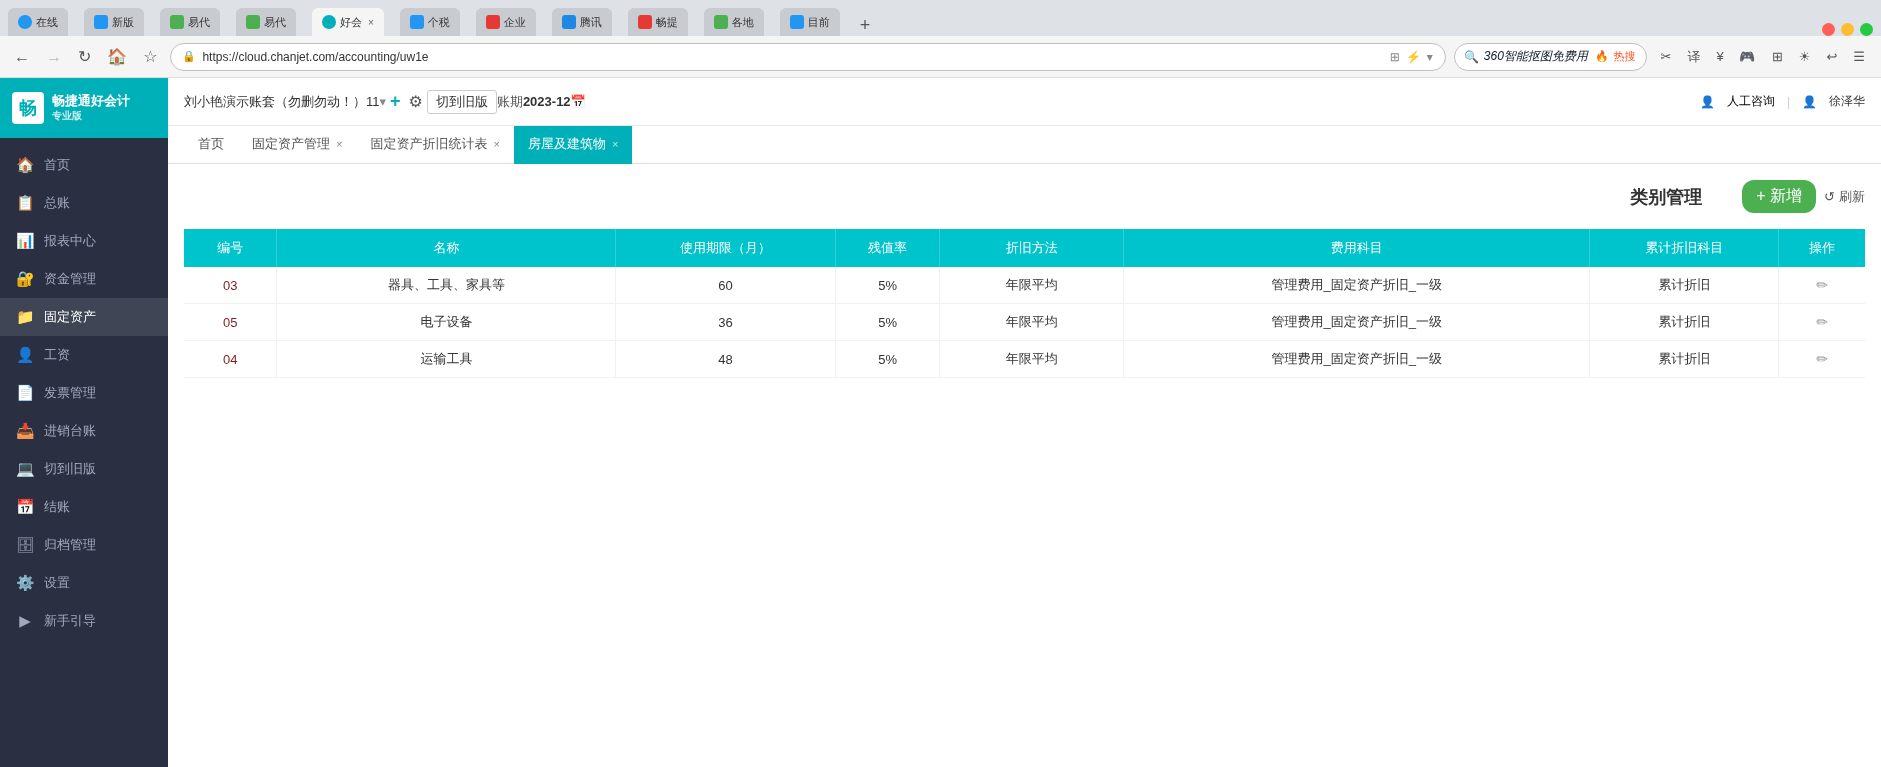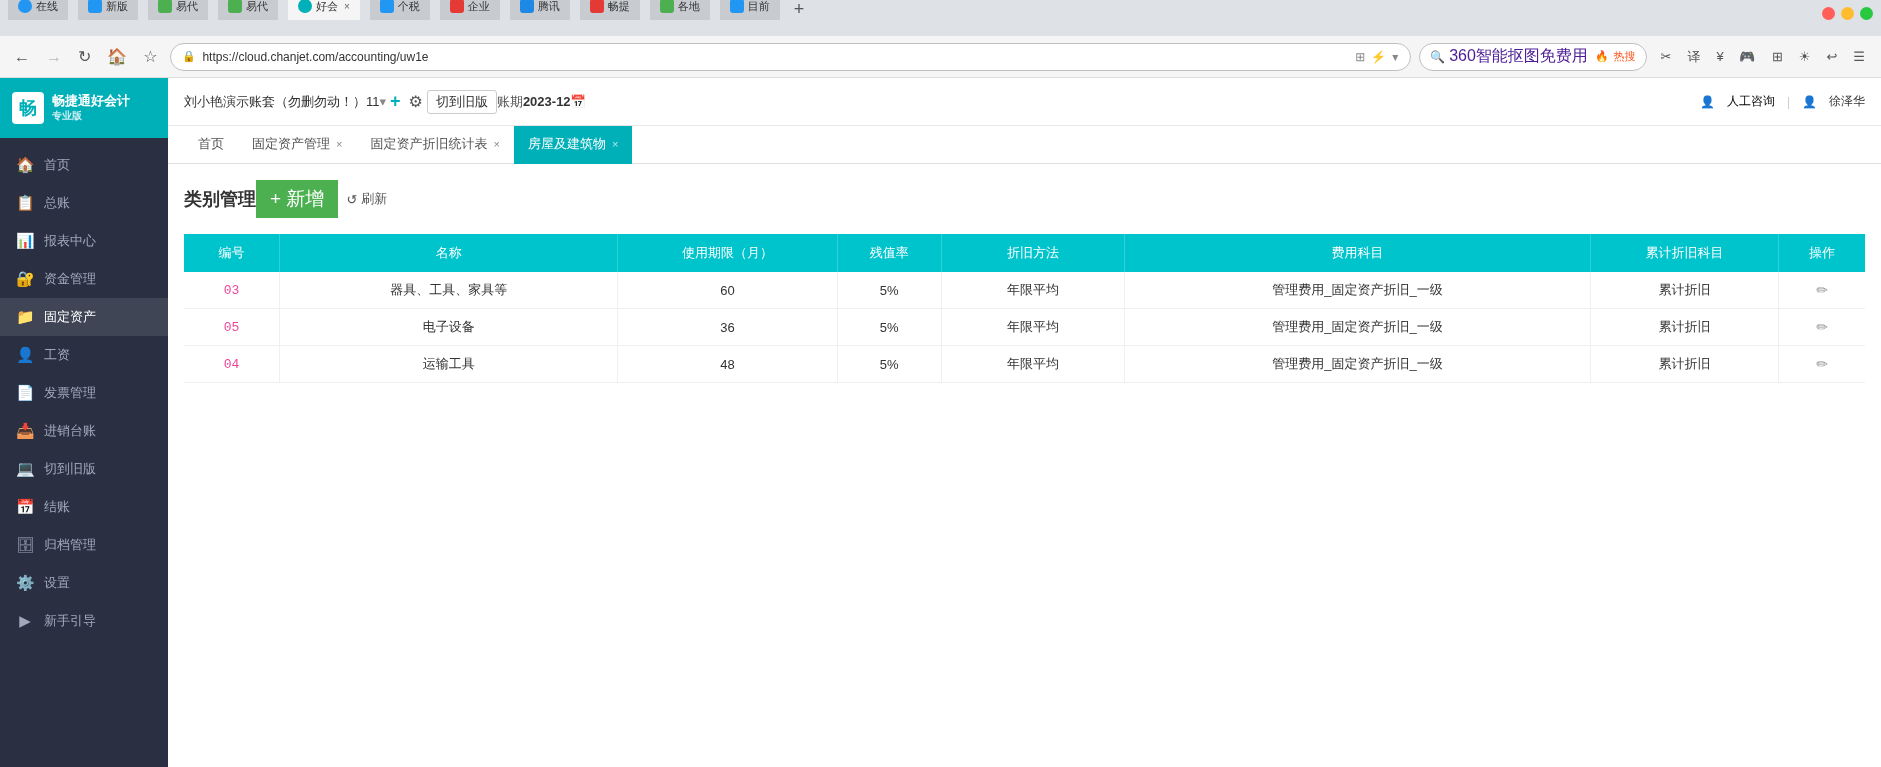"在线" .browser-tabs { gap: 10px -> 16px; padding: 16px 8px -> 0 8px }
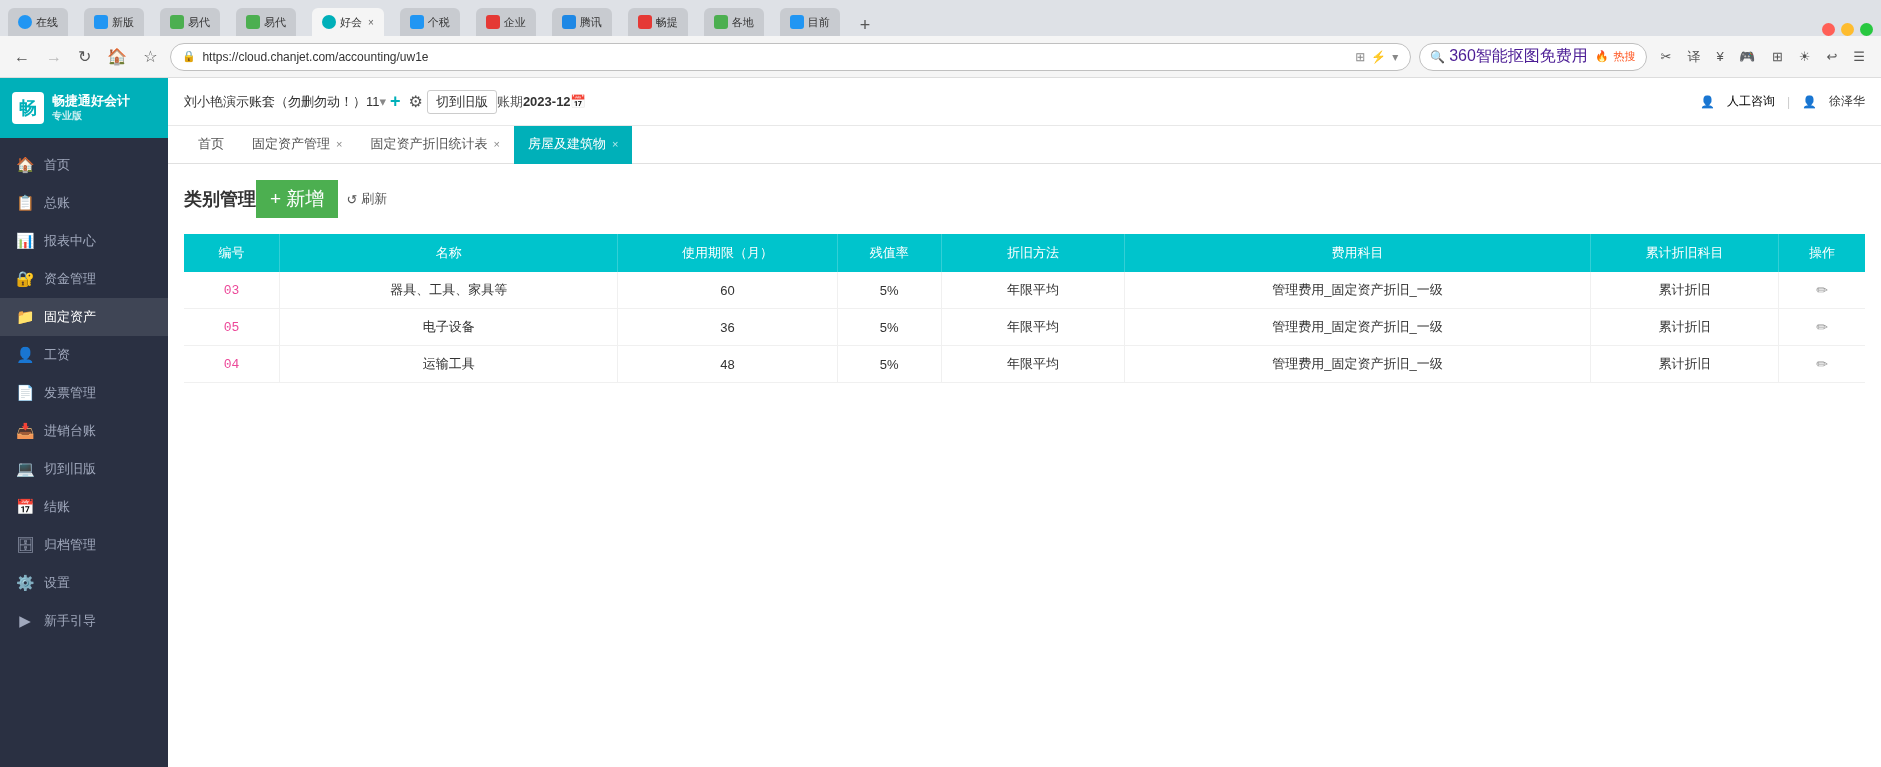"360智能抠图免费用" span { color: #4c1d95 -> #0f172a; font-size: 16px -> 12px; font-style: none -> italic }
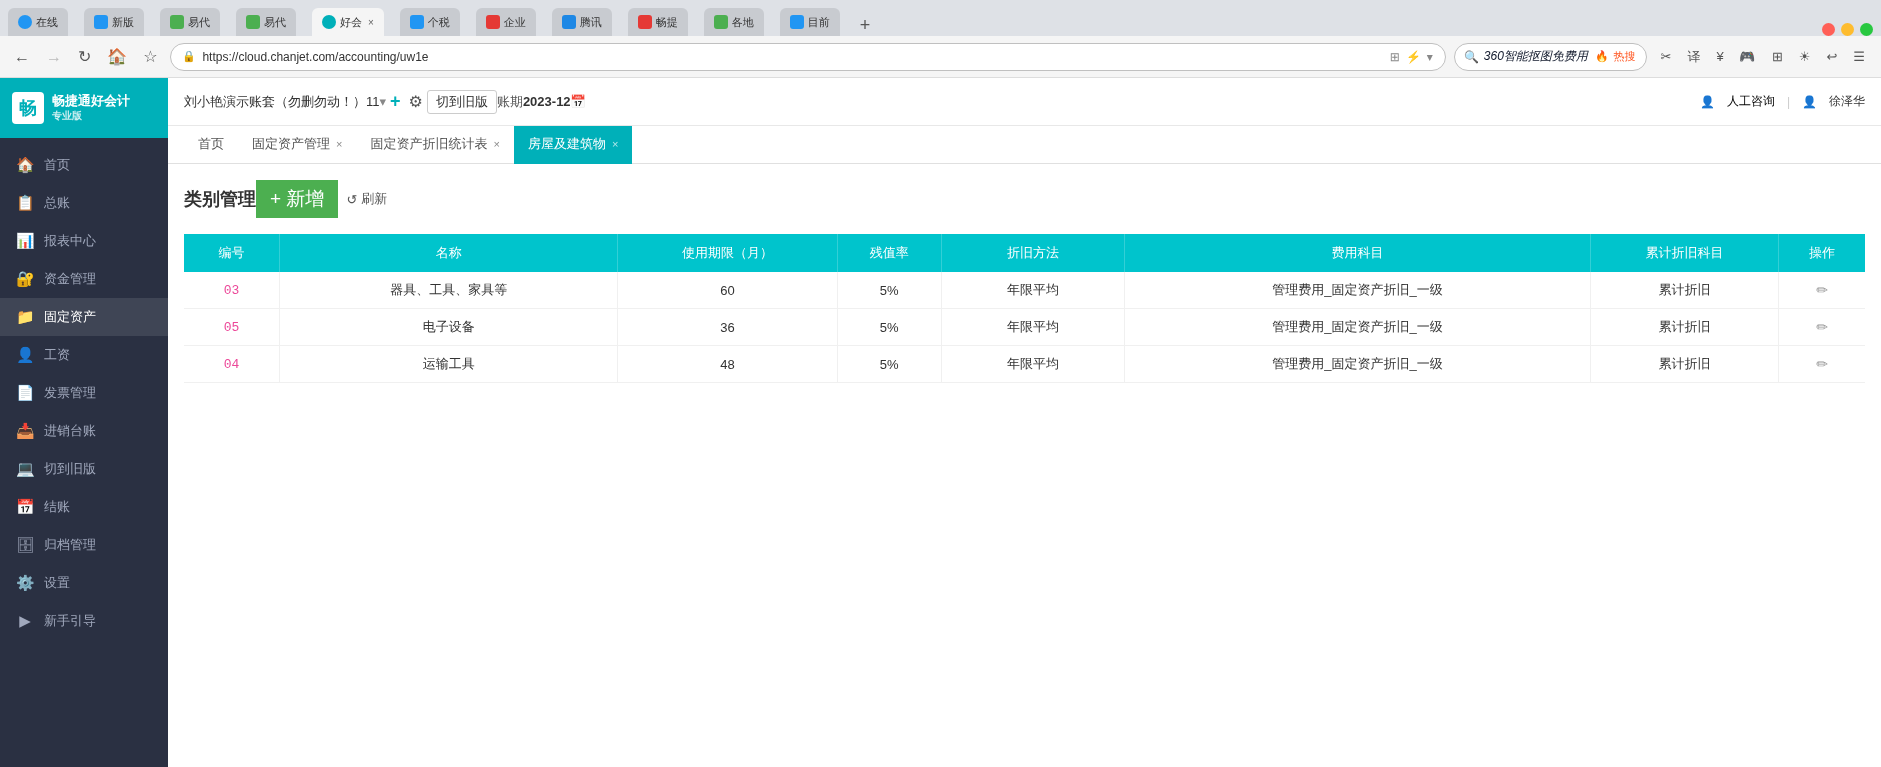"类别管理" .page-header { gap: none -> 40px; justify-content: flex-start -> flex-end }
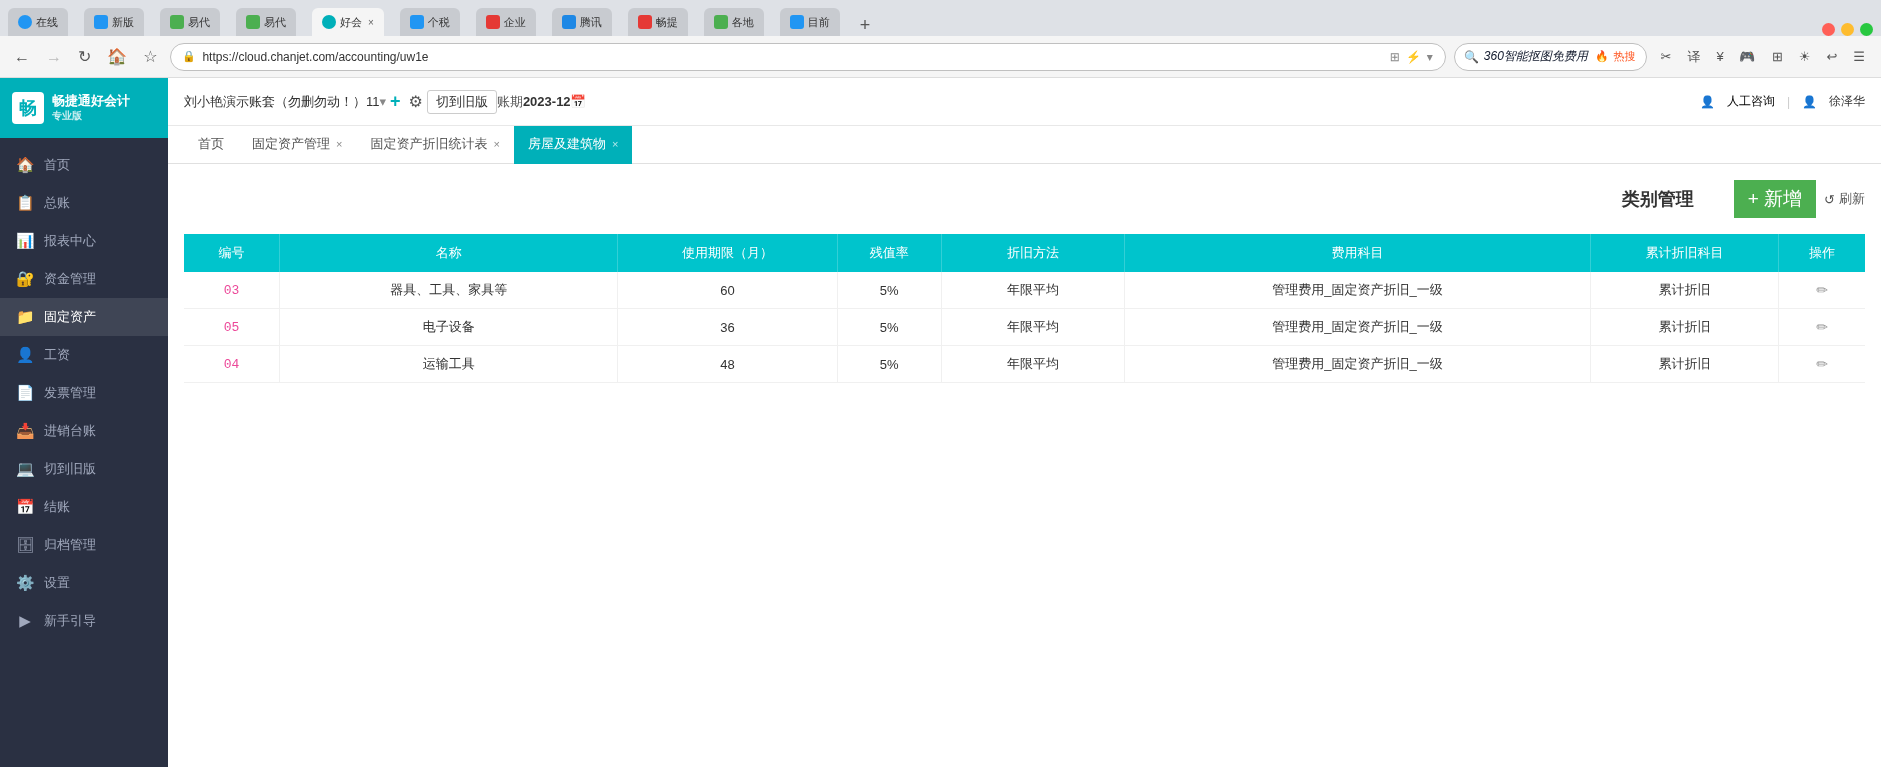"+ 新增" .btn-add { border-radius: 0 -> 12px; font-size: 19px -> 16px }
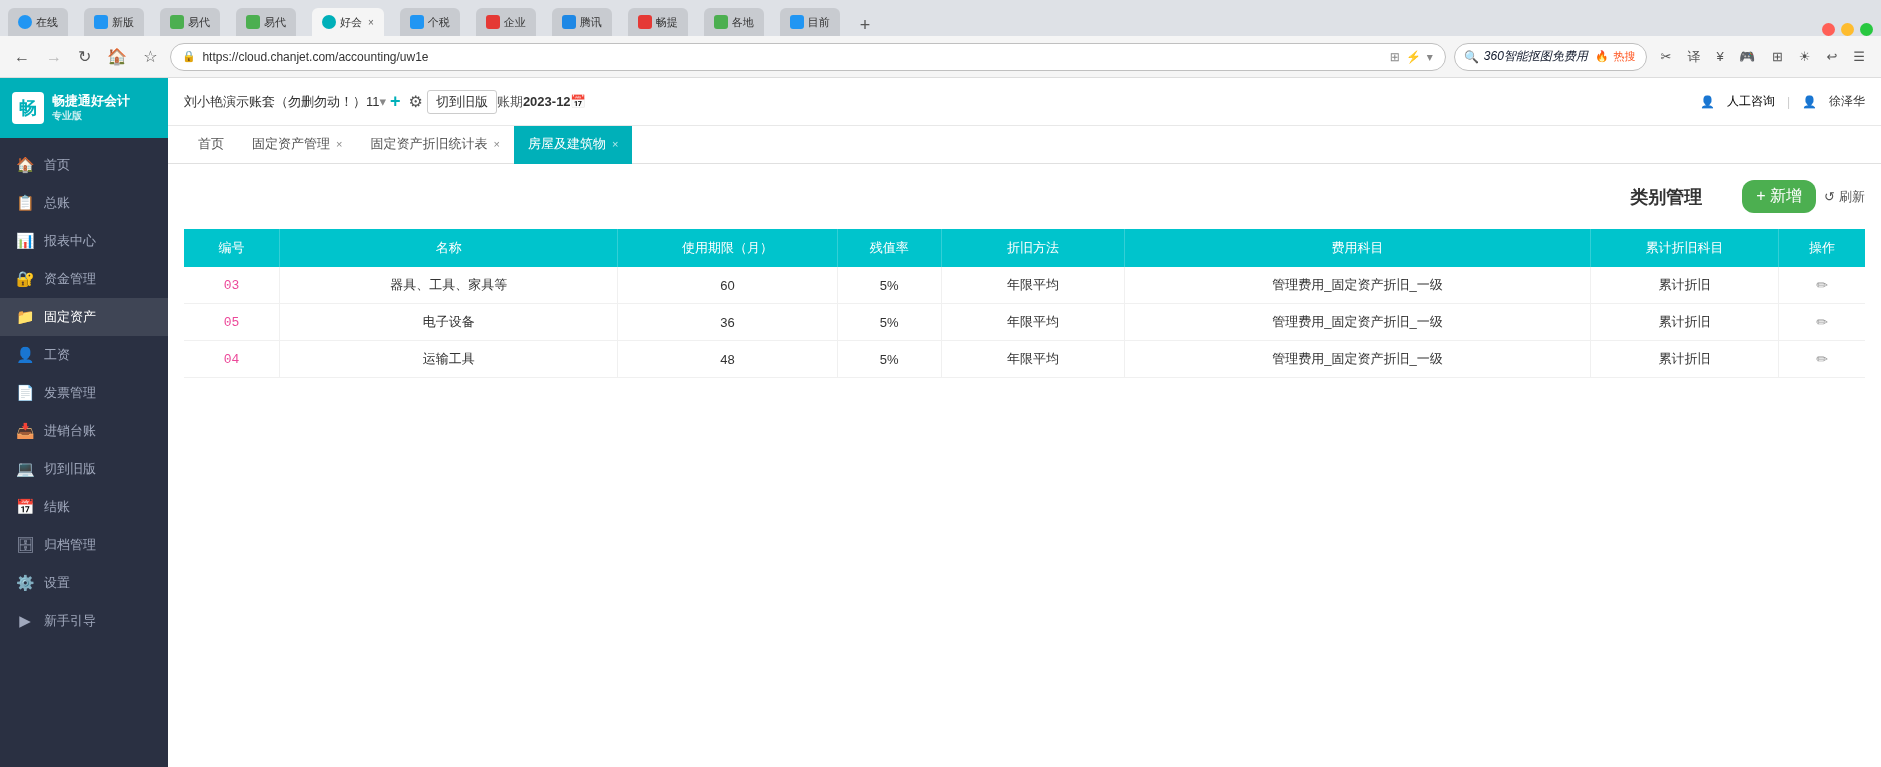"03" .data-table tbody td.link { color: #ec4899 -> #7f1d1d; font-family: Liberation Mono, monospace -> none }
